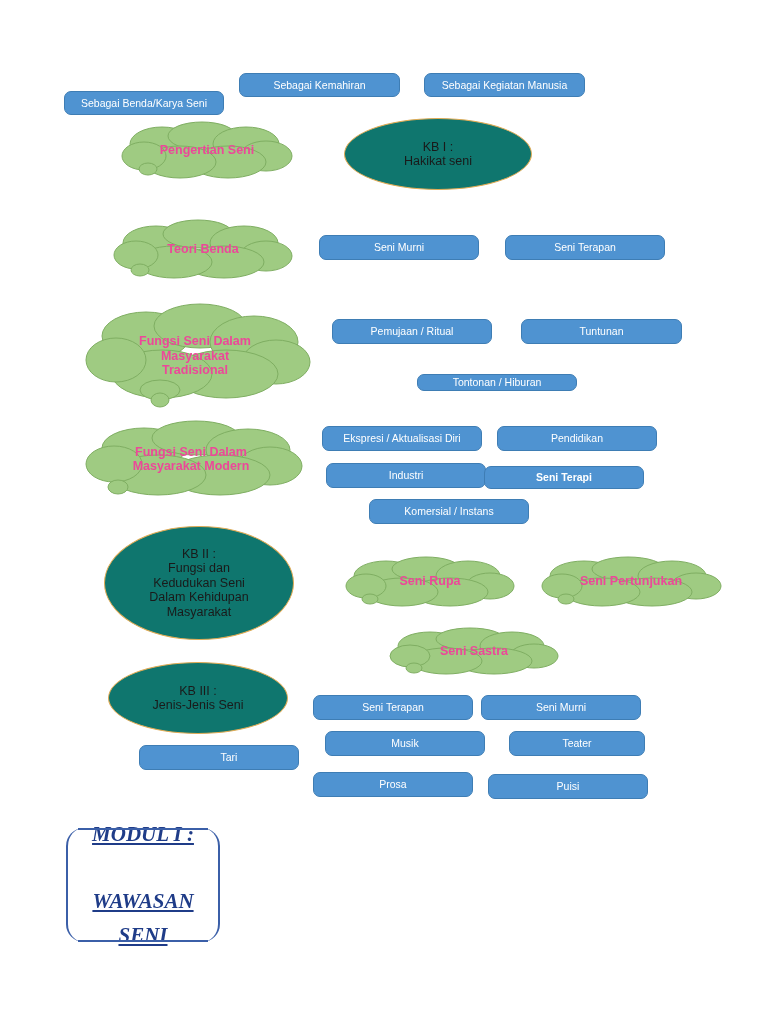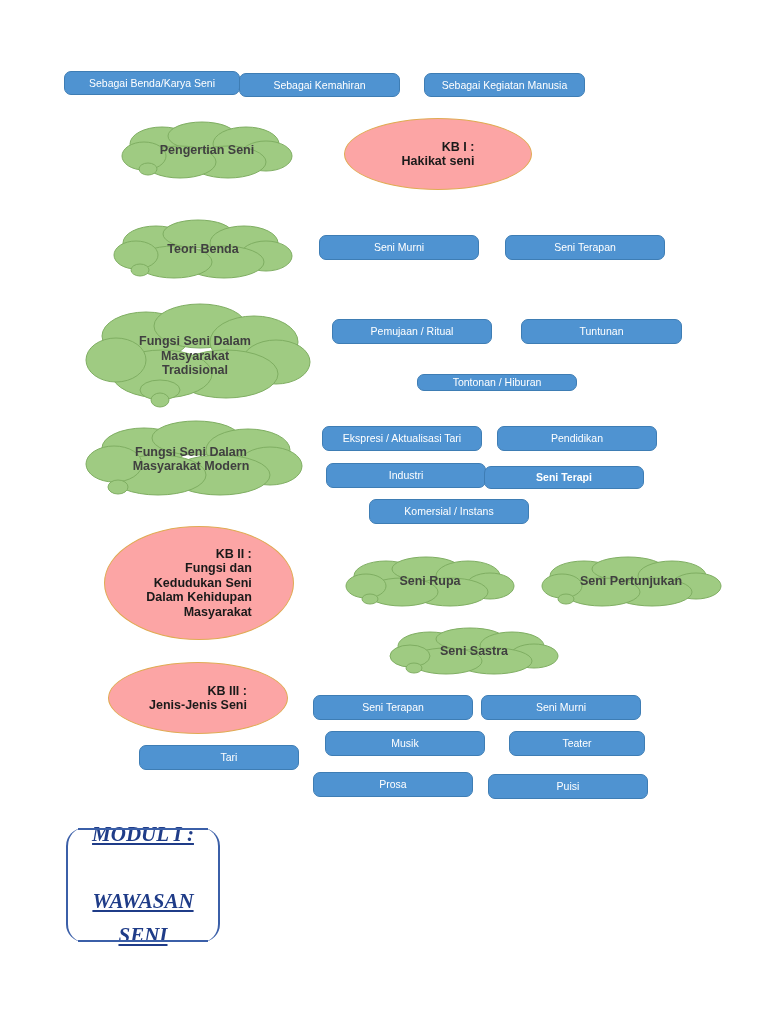"Sebagai Benda/Karya Seni" div.node { top: 71px -> 91px; width: 176px -> 160px }
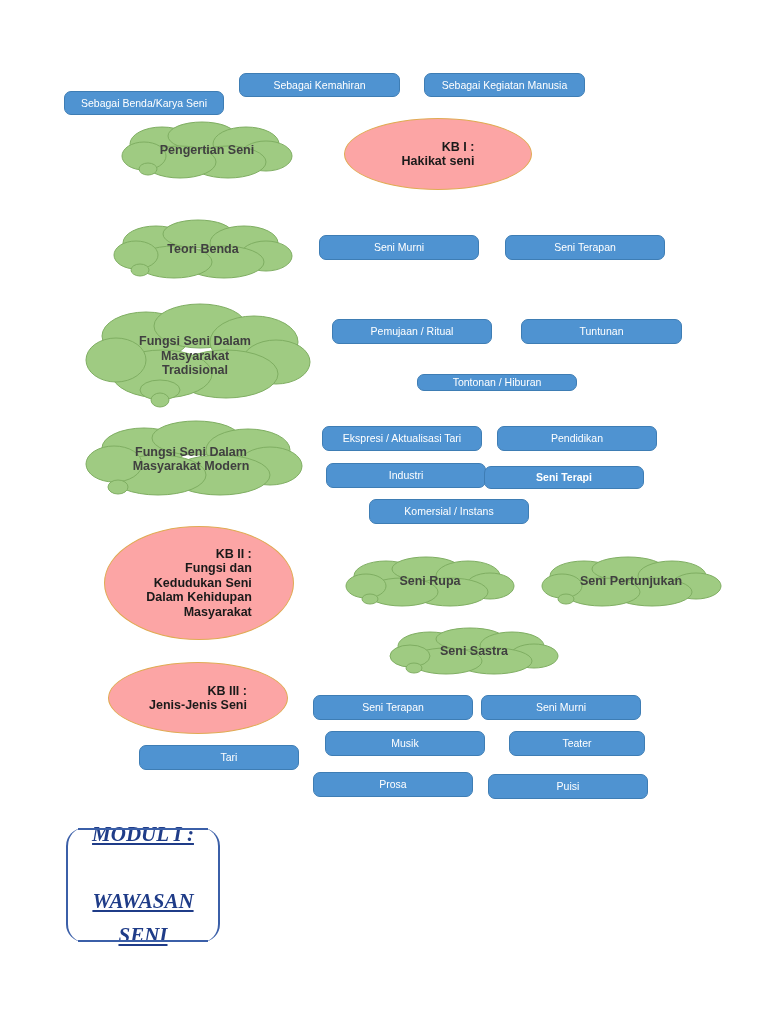"Pengertian Seni" .cloud { color: #404040 -> #ec4899 }
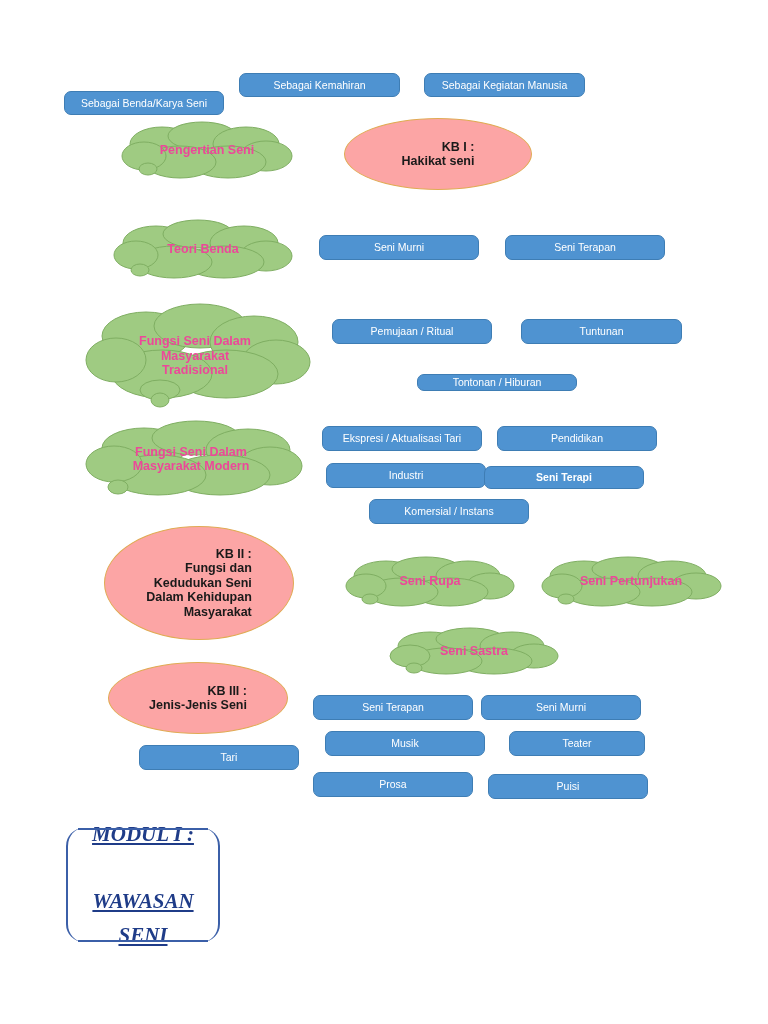"KB I :" .ellipse { background: #fca5a5 -> #0f766e; font-weight: bold -> normal; text-align: right -> none }
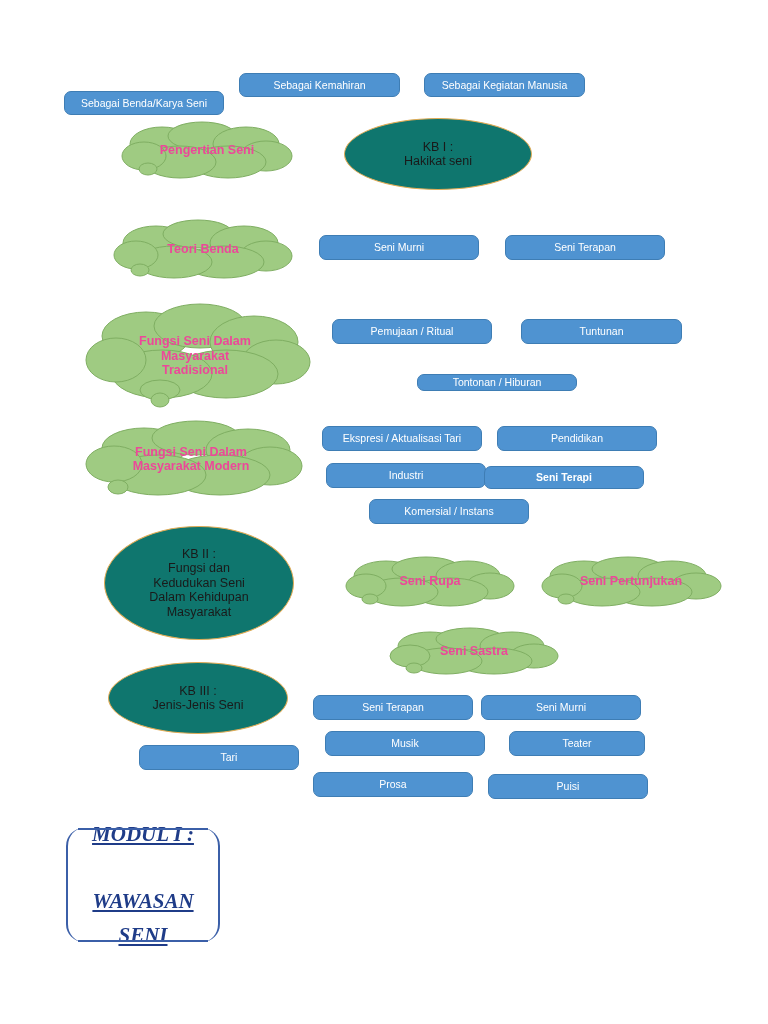"Ekspresi / Aktualisasi Tari" span { text: Tari -> Diri }
